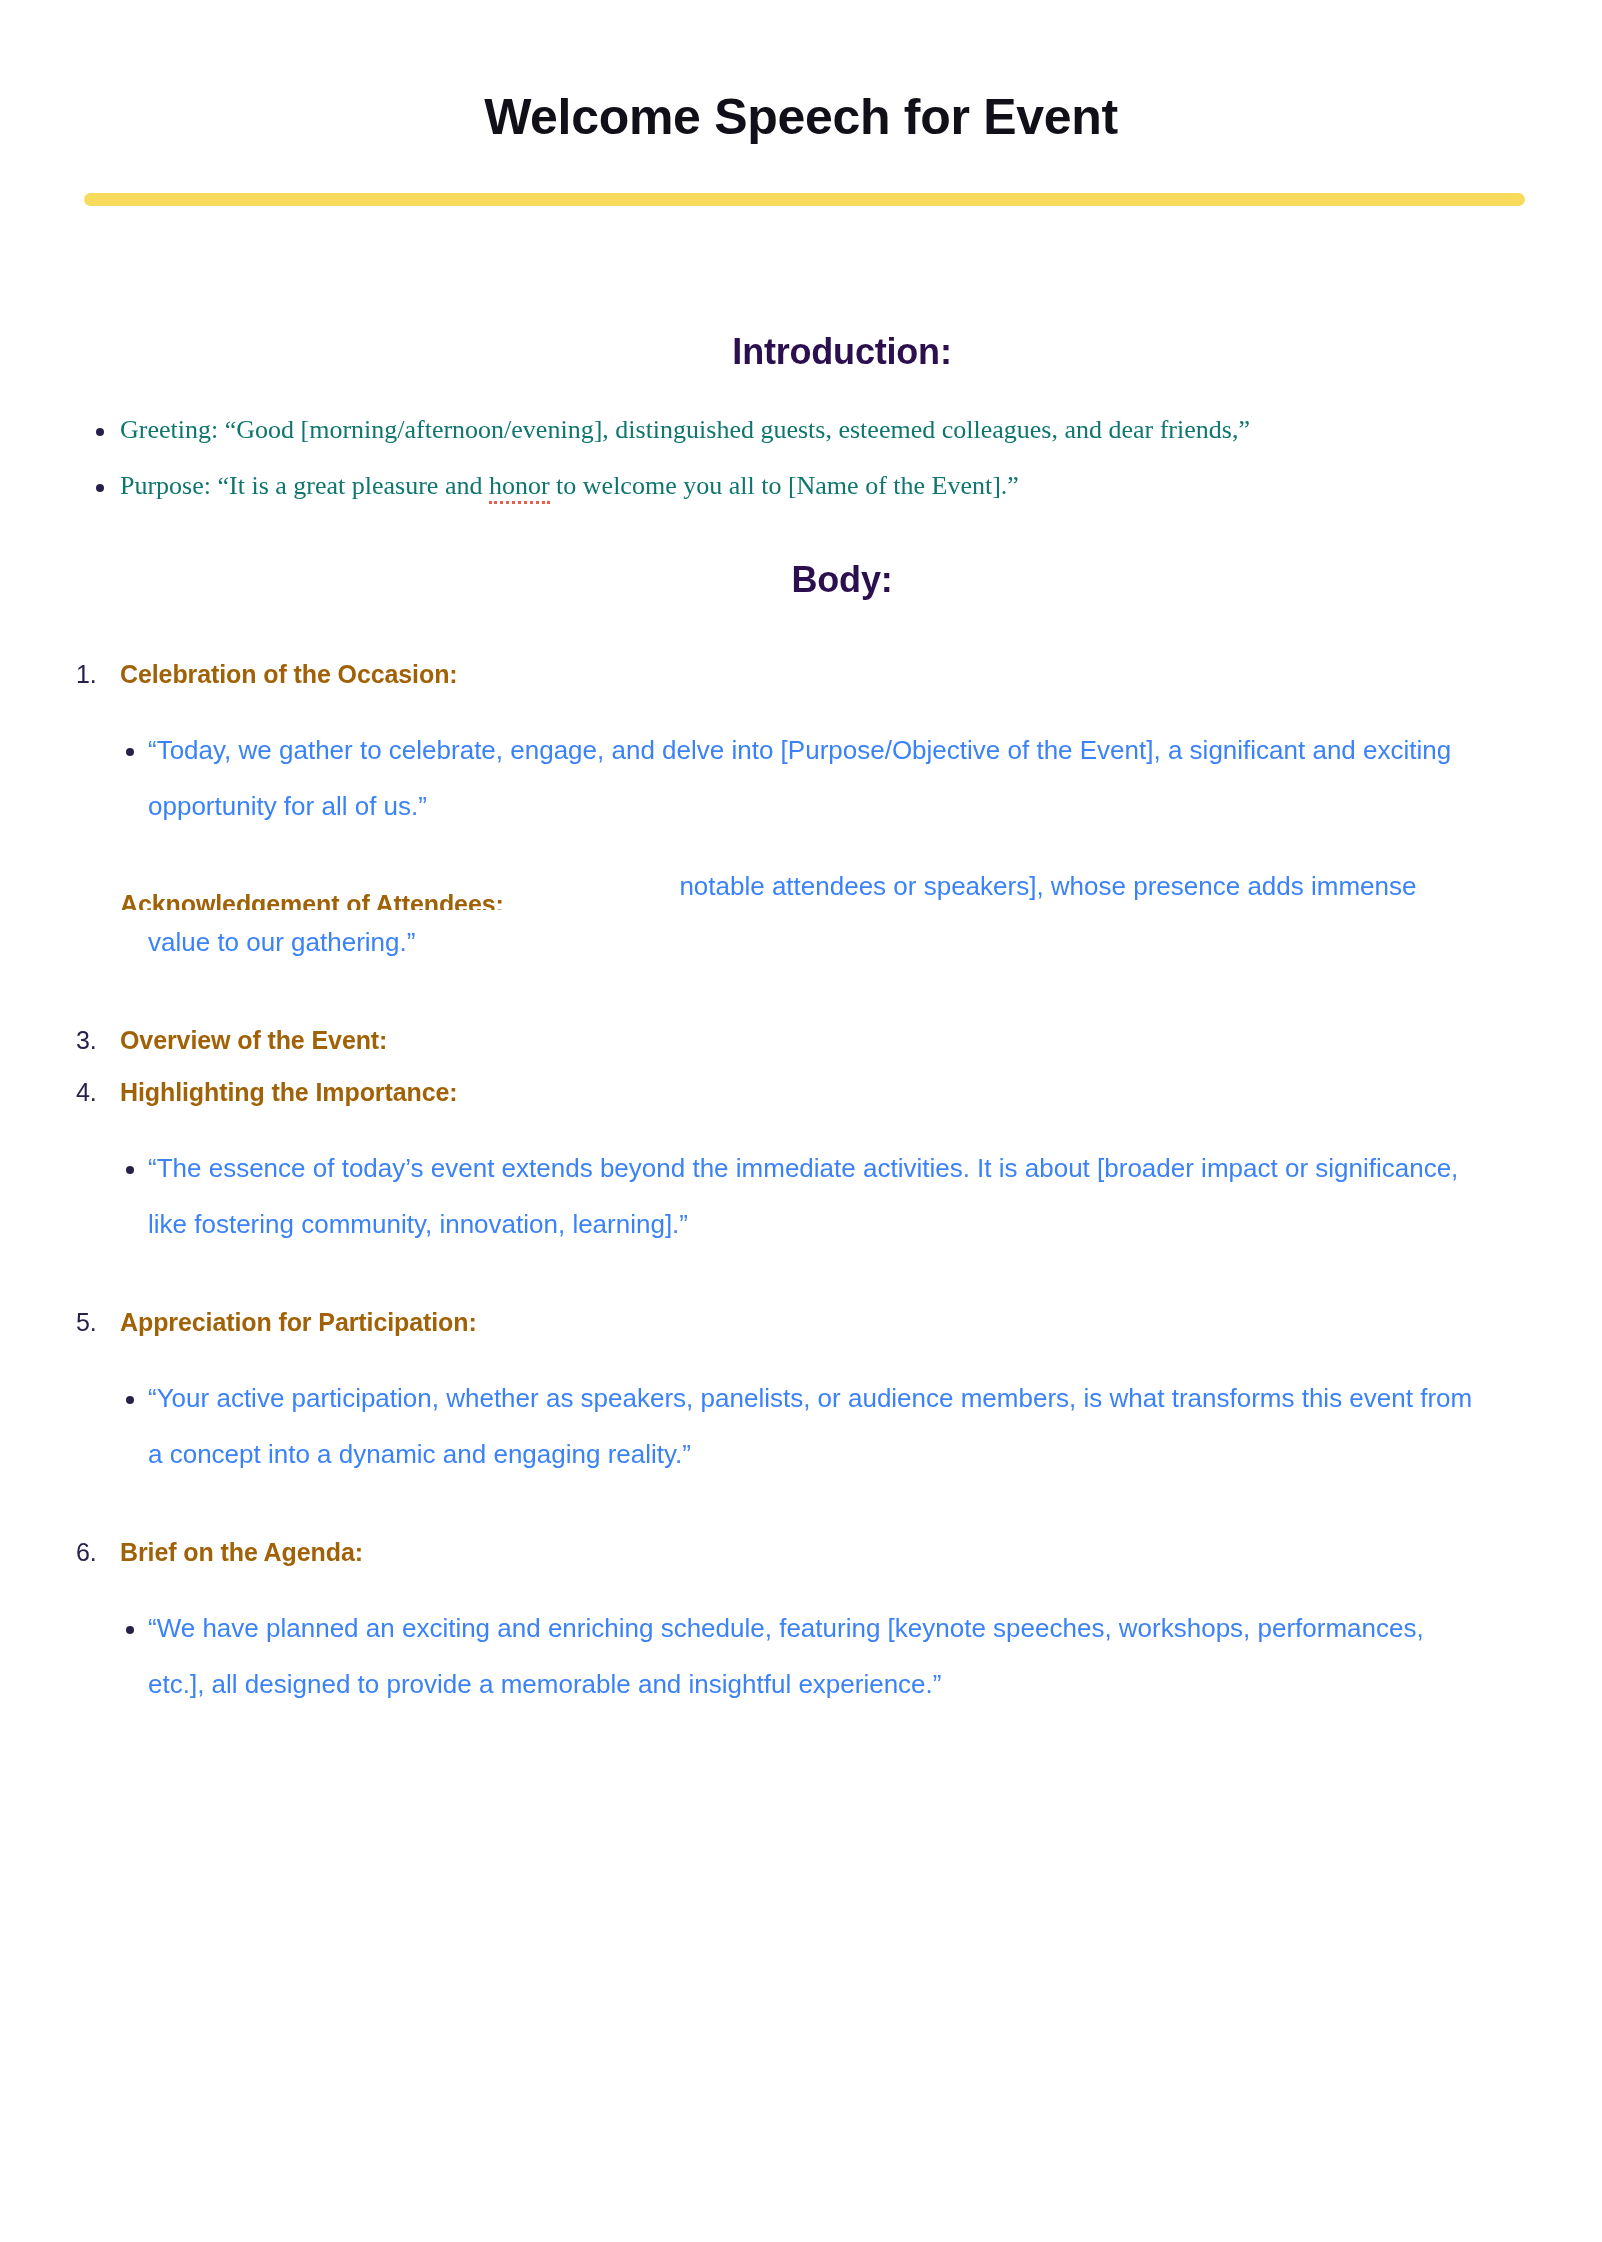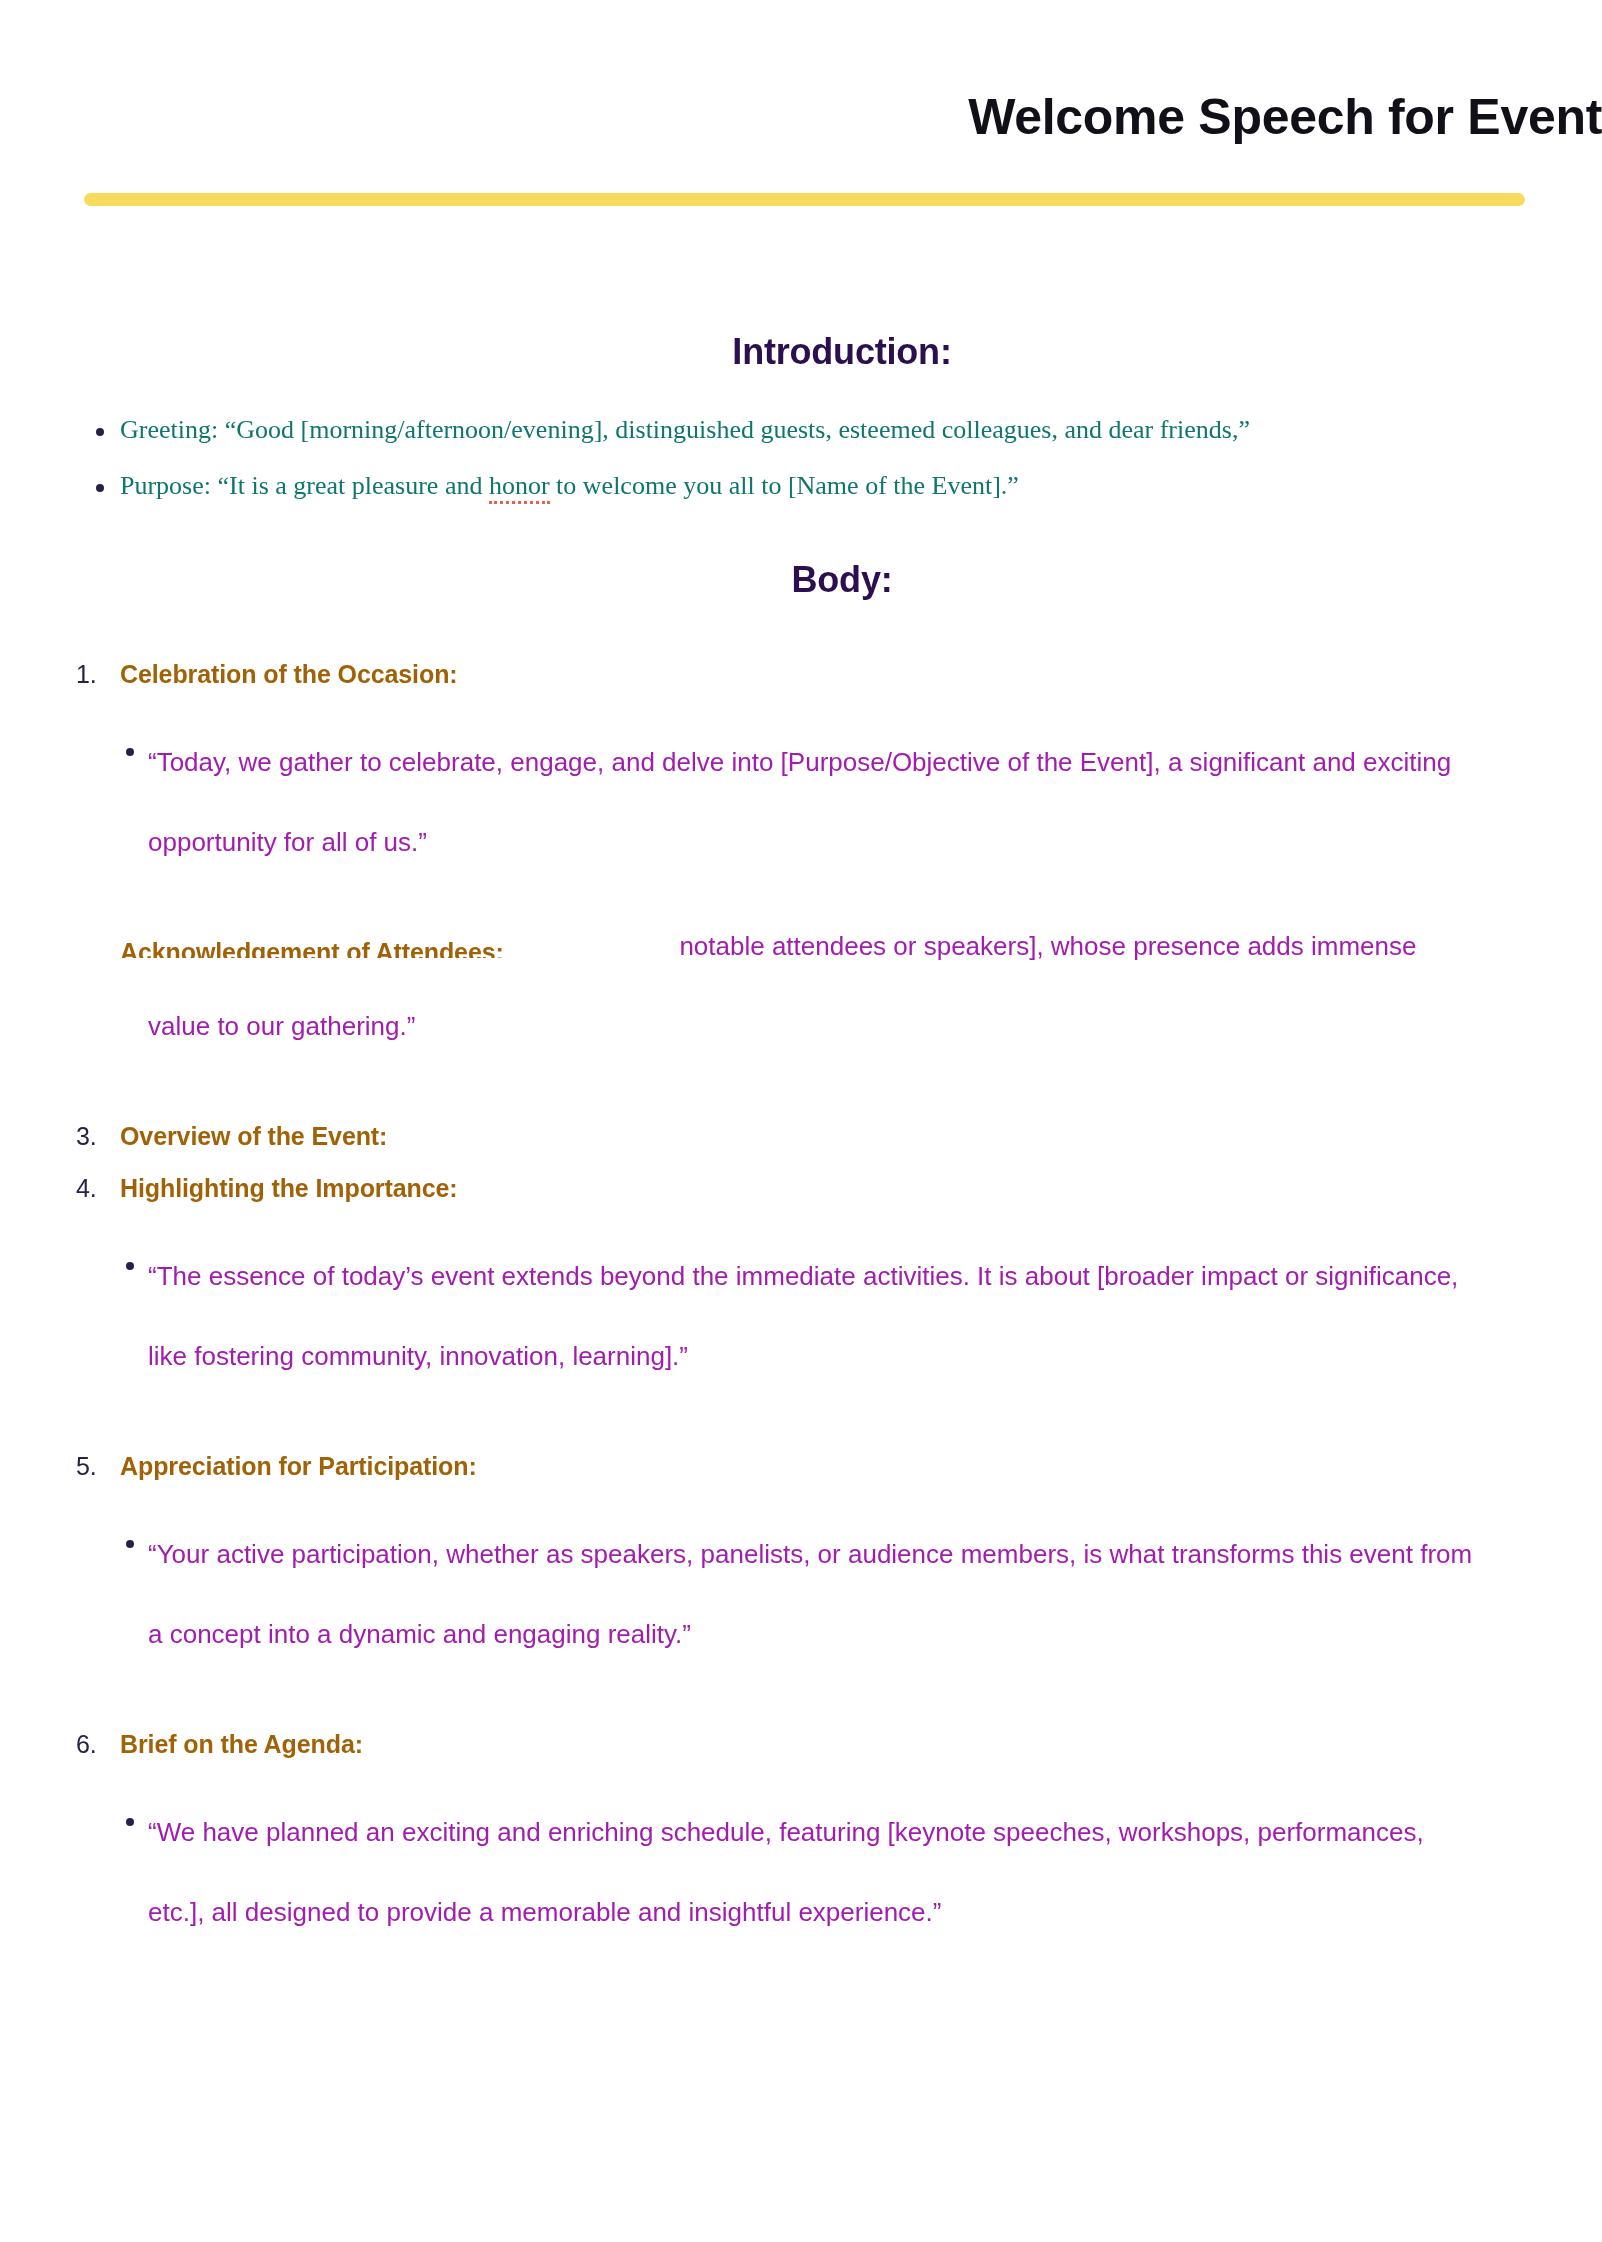"Welcome Speech for Event" .doc-title { text-align: right -> center }
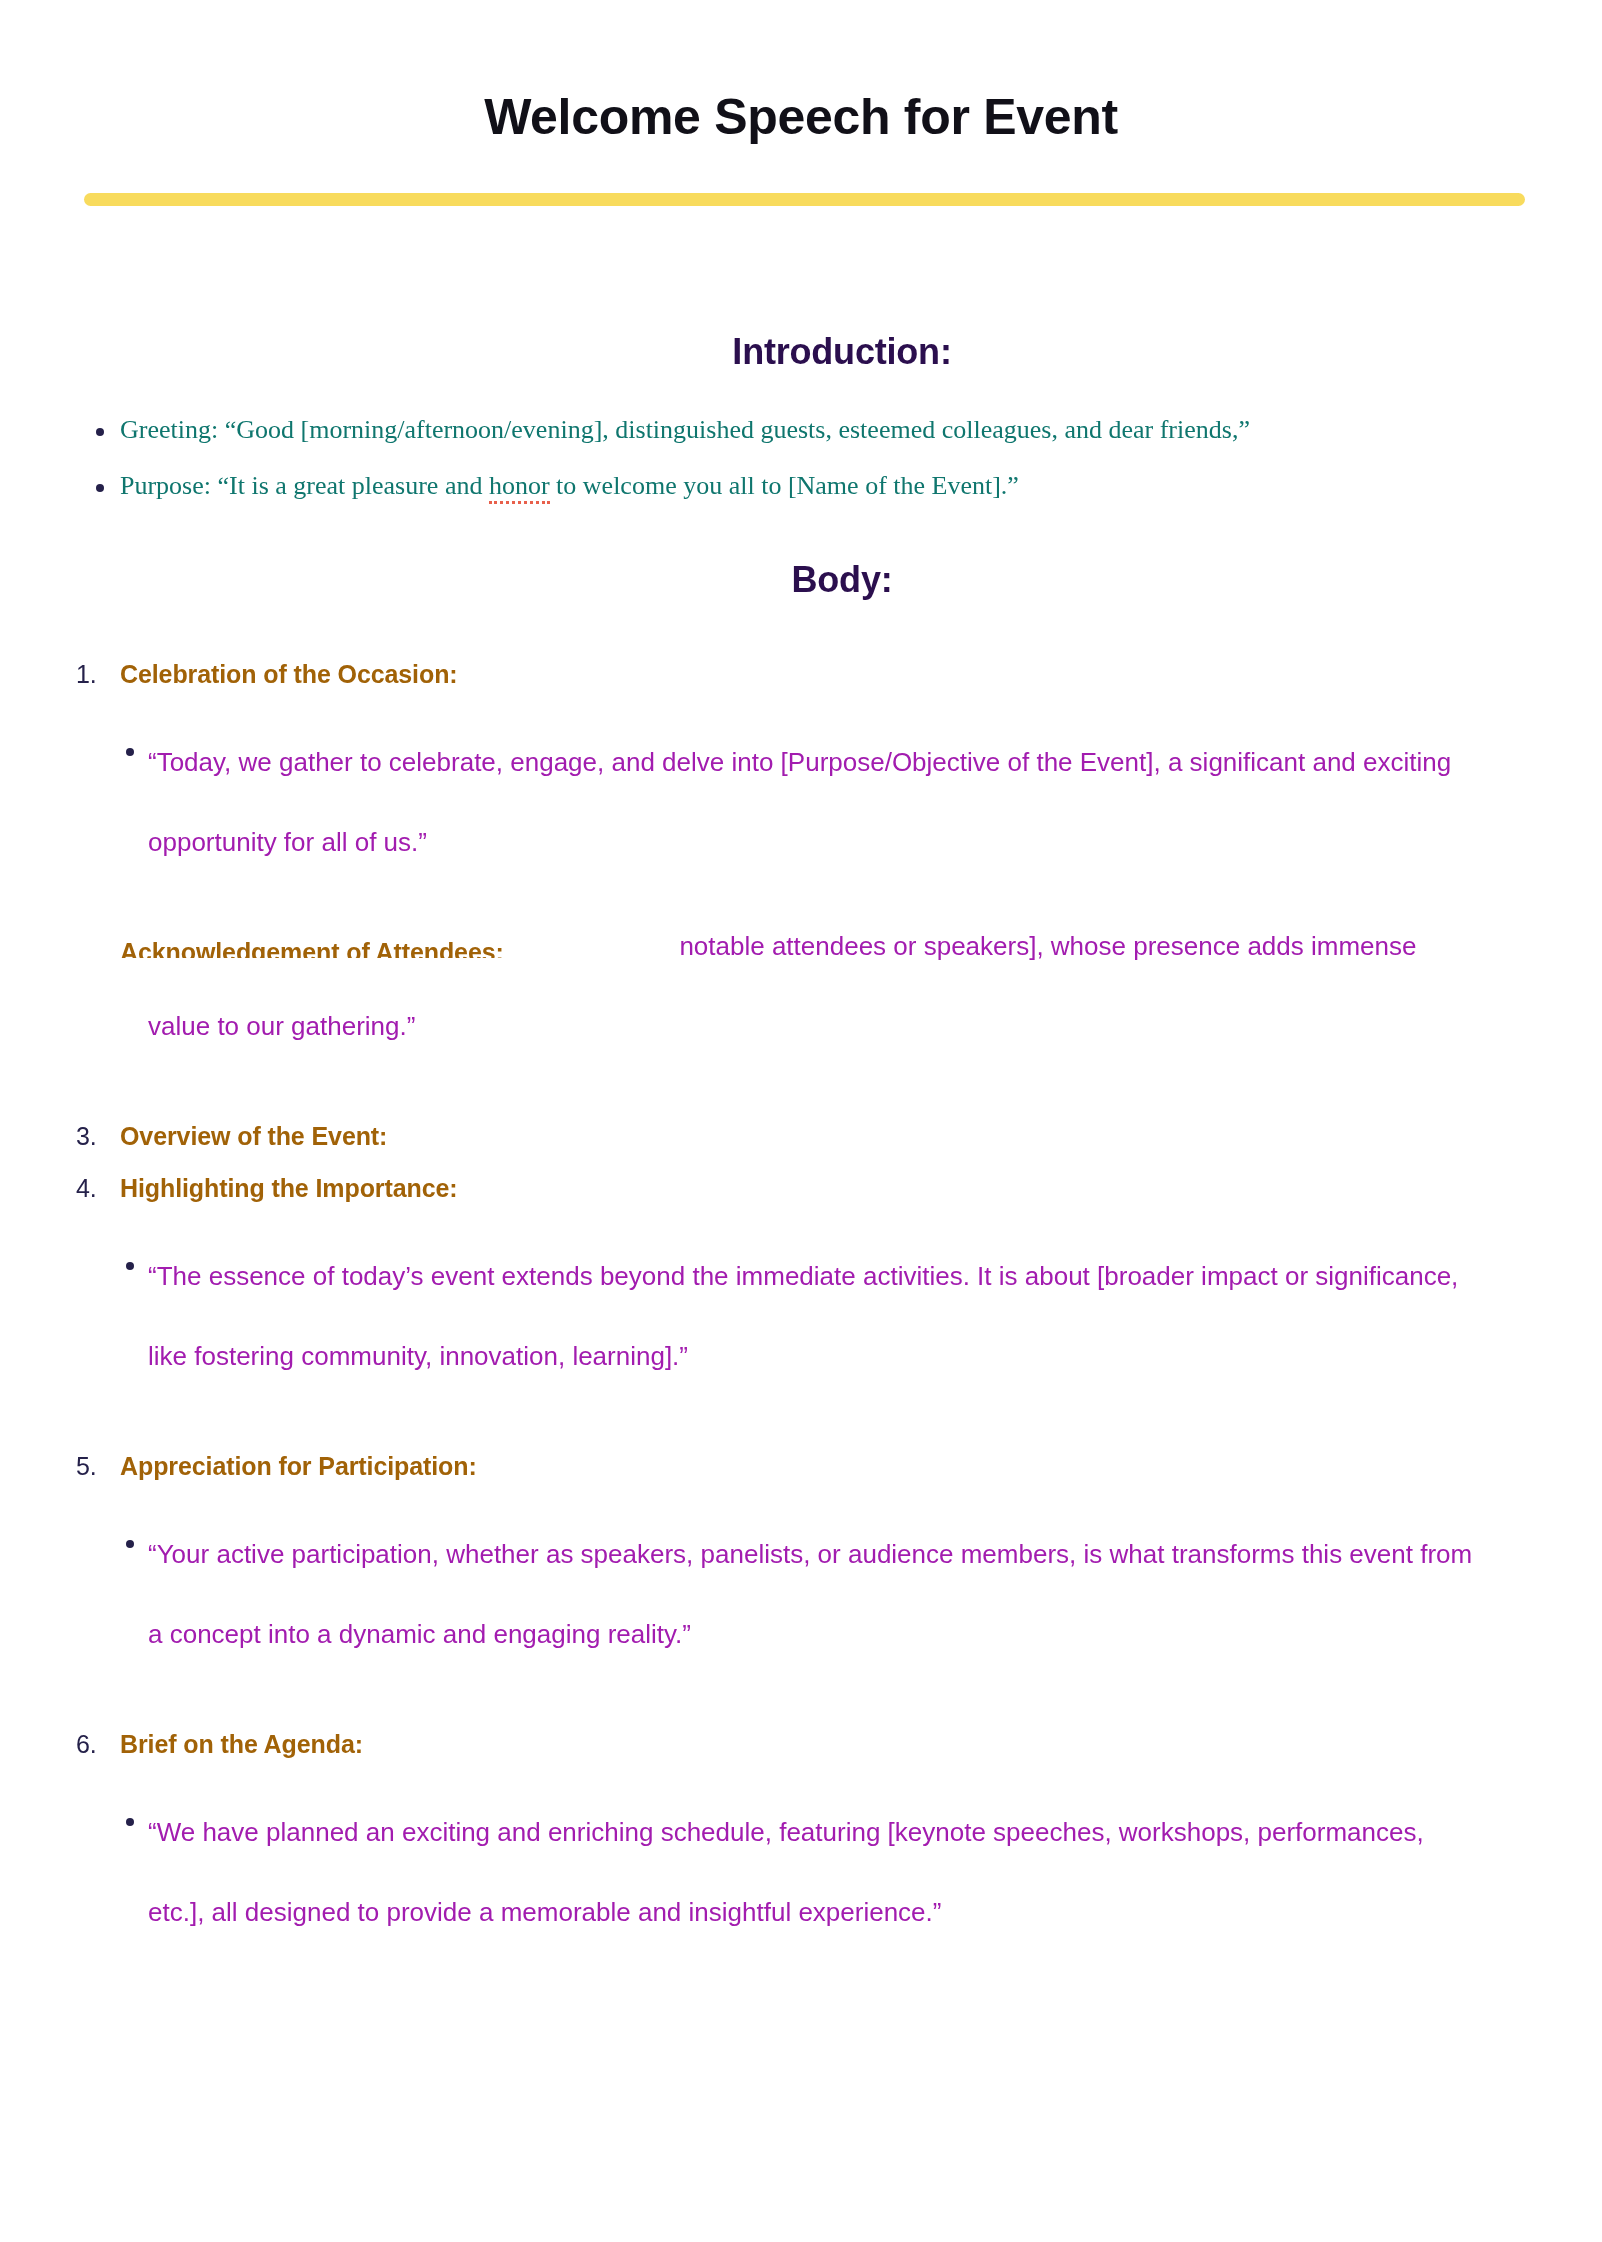"“Today, we gather to celebrate," ul.lvl2 > li { color: #a21caf -> #3b82f6; line-height: 80px -> 56px }
